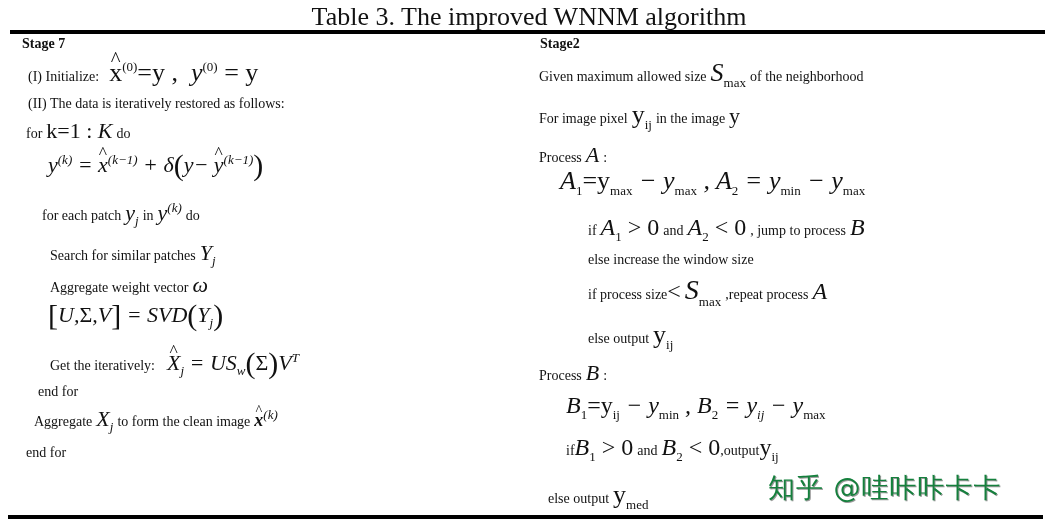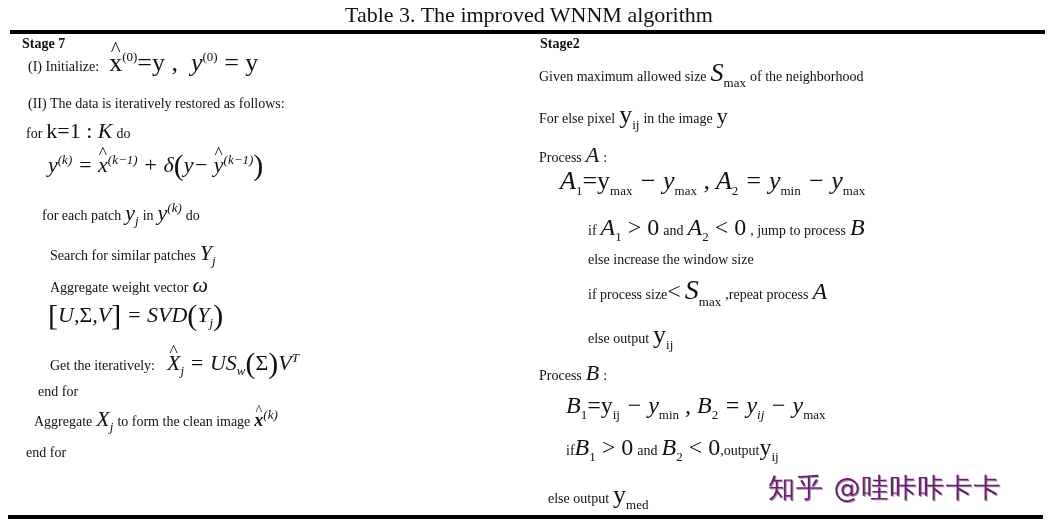"Table 3. The improved WNNM" .title { font-size: 22px -> 26px }
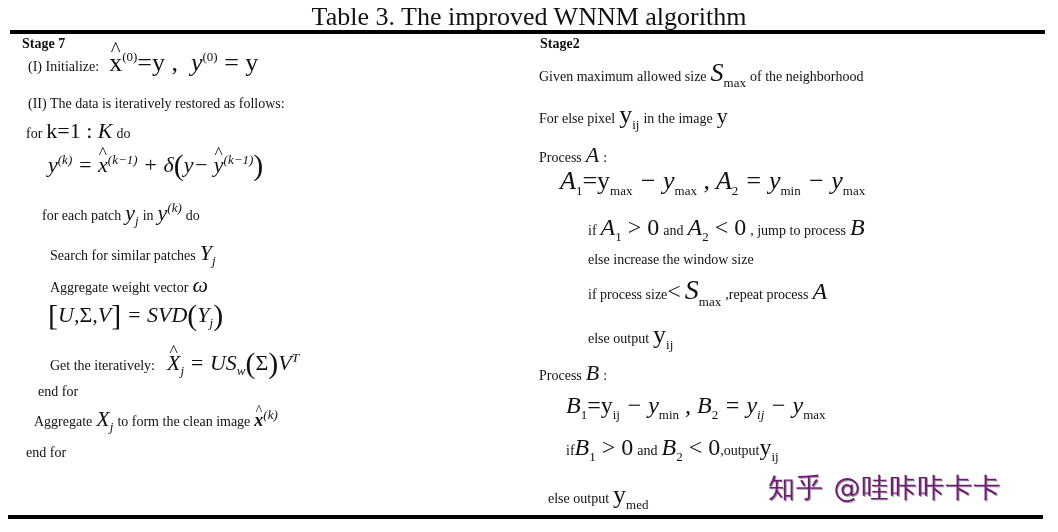"(I) Initialize: x(0)=y , y(0)" div.abs { top: 48px -> 58px }
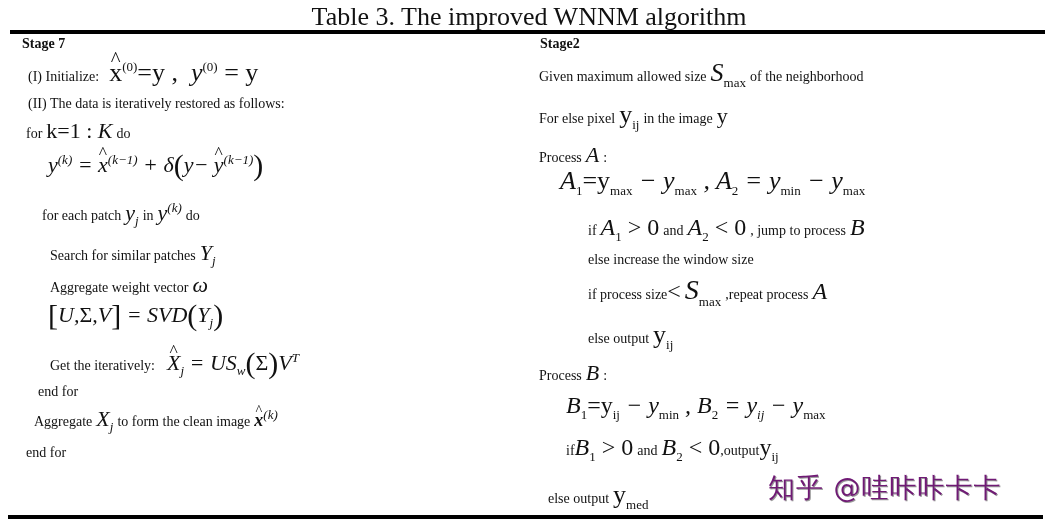"For else pixel" span.t { text: else -> image }
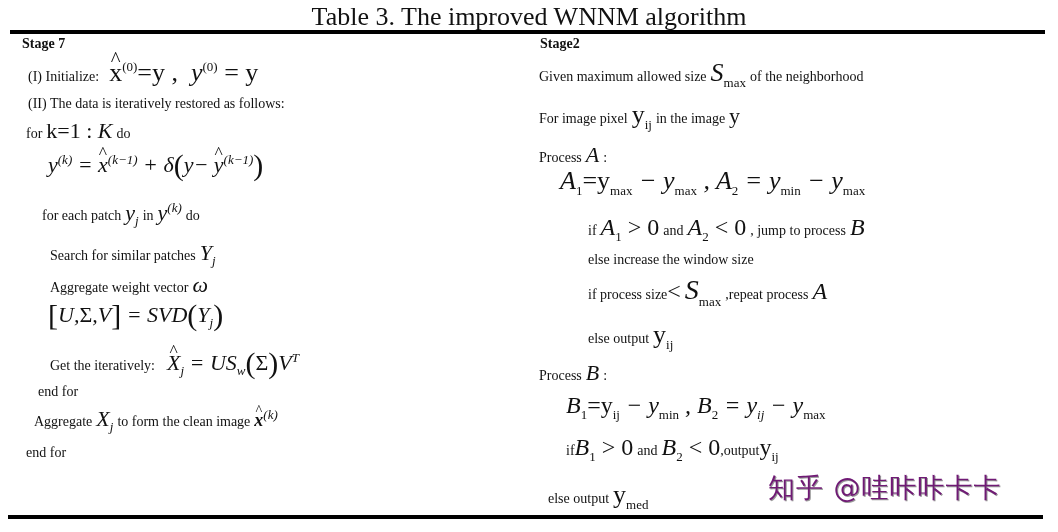"知乎 @哇咔咔卡卡" .wm { color: #701a75 -> #15803d }
